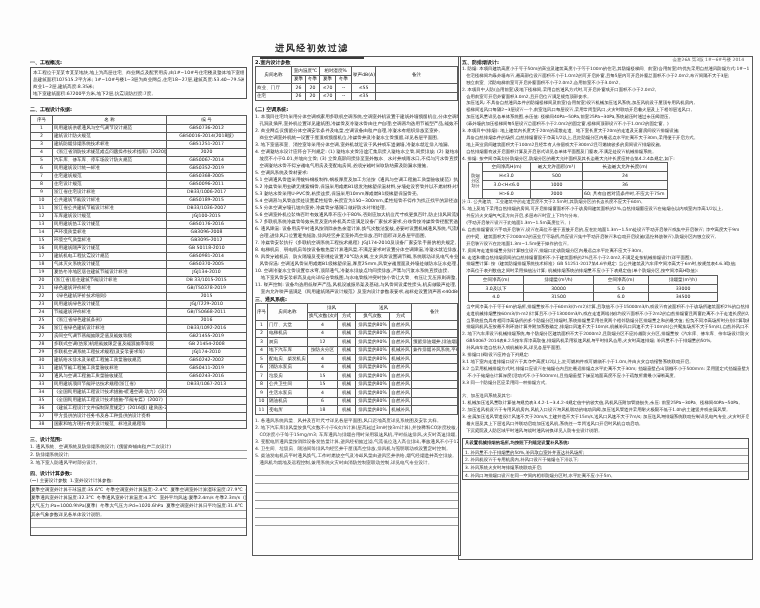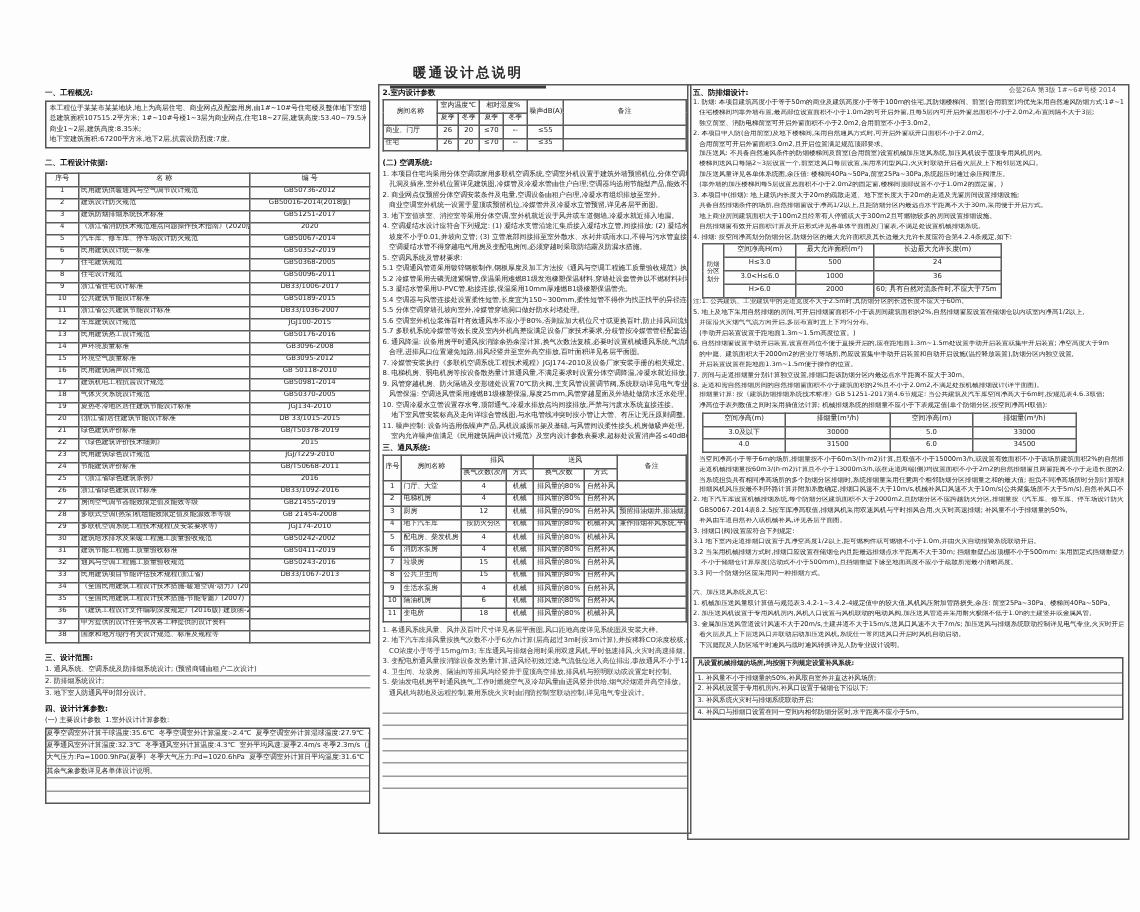"暖通设计总说明" div.title { text: 暖通设计总说明 -> 进风经初效过滤 }
